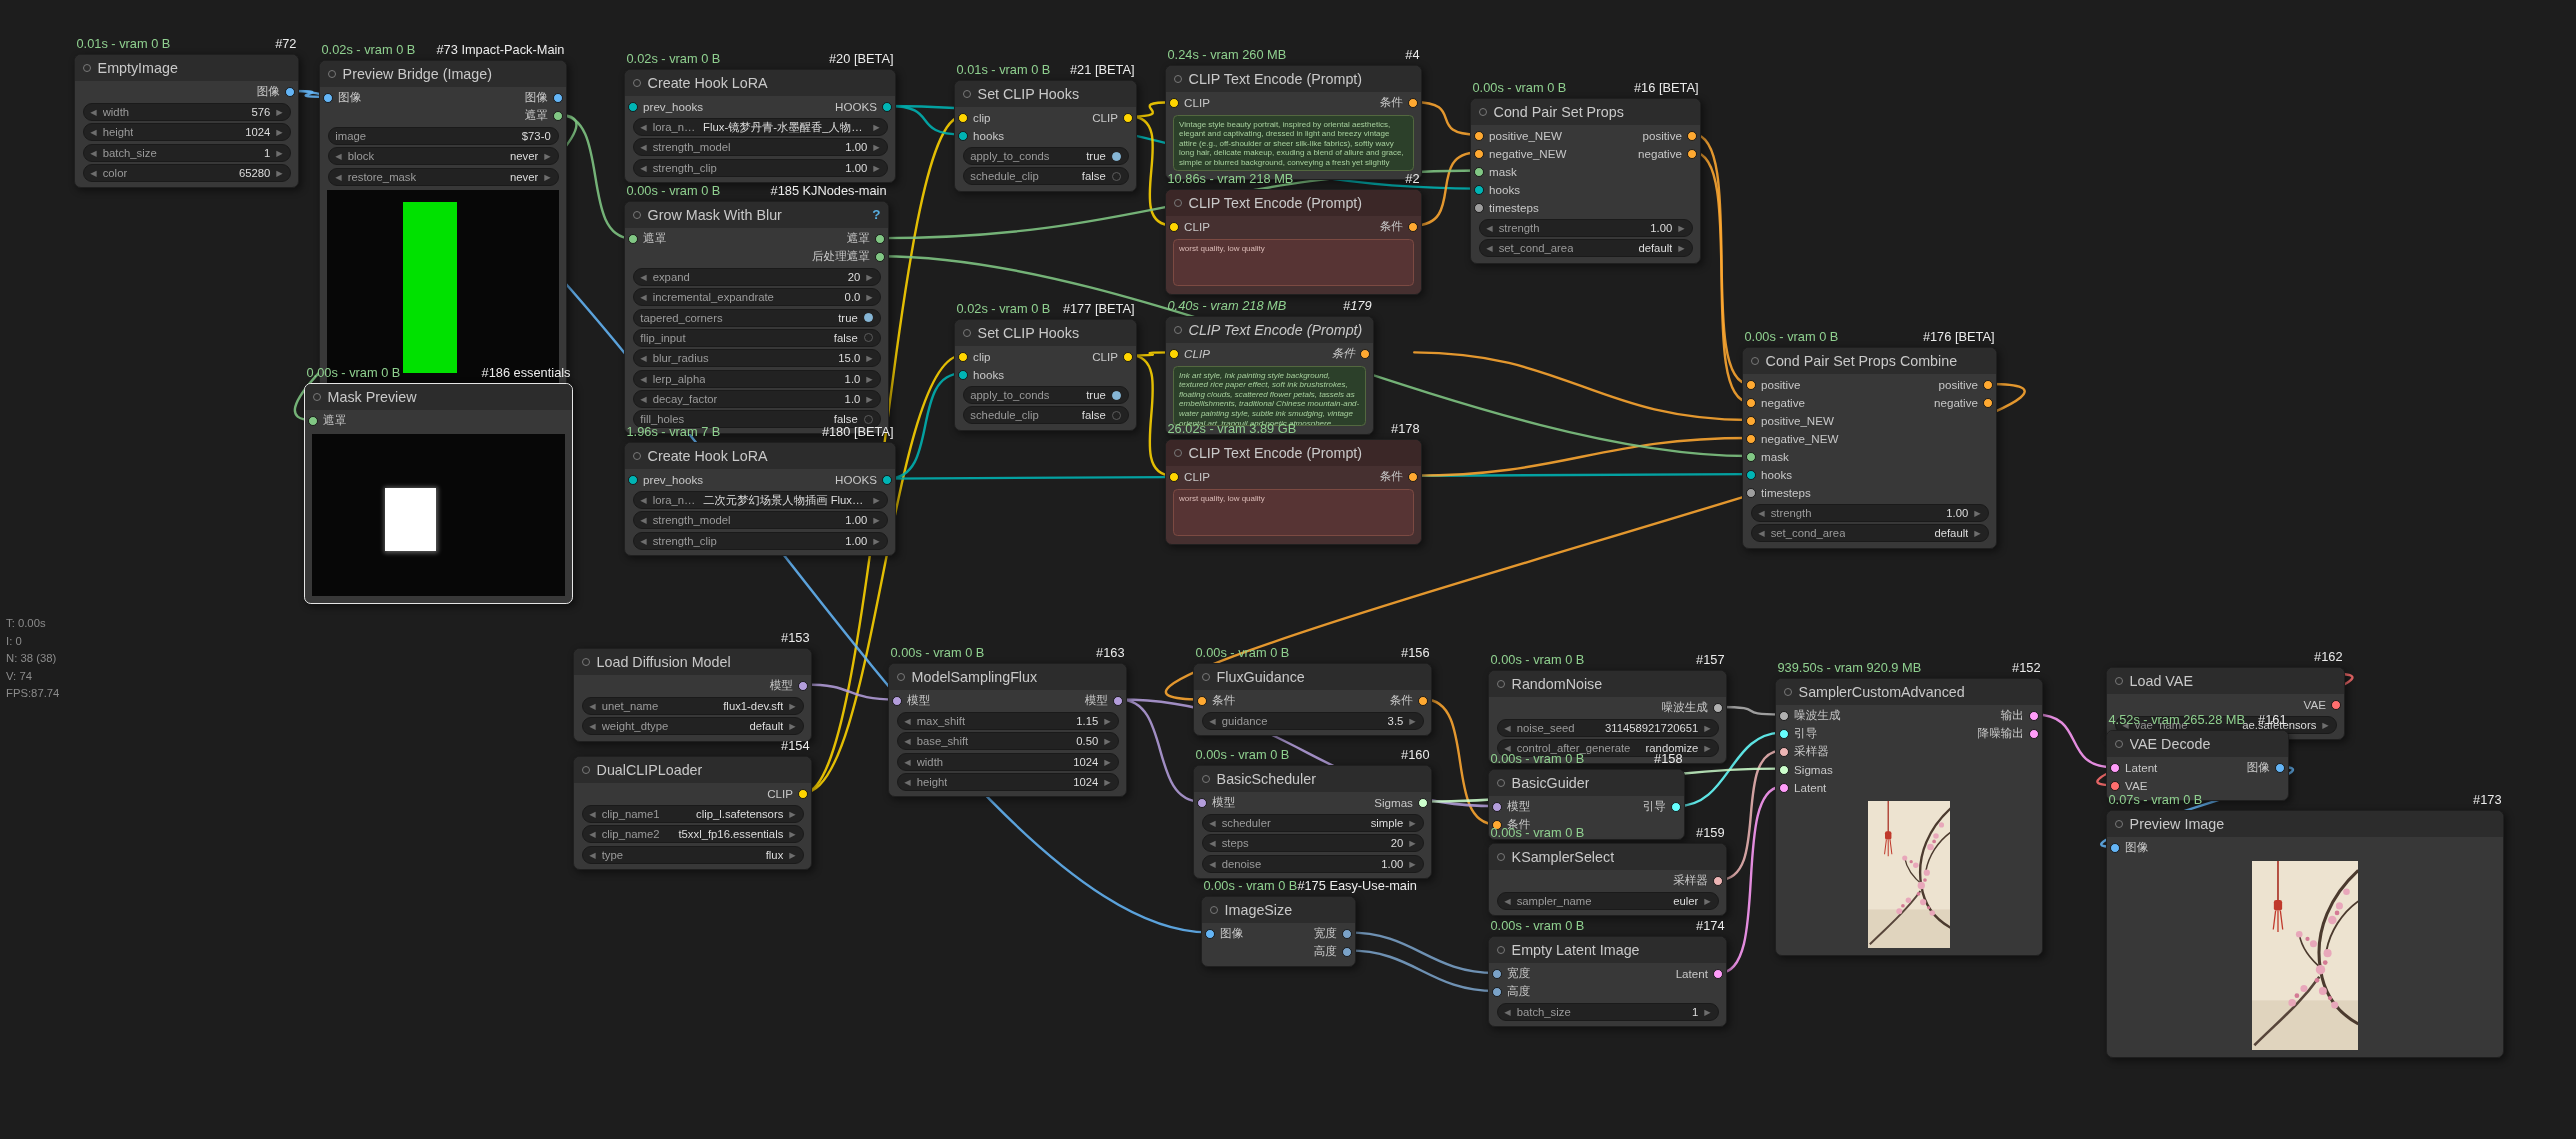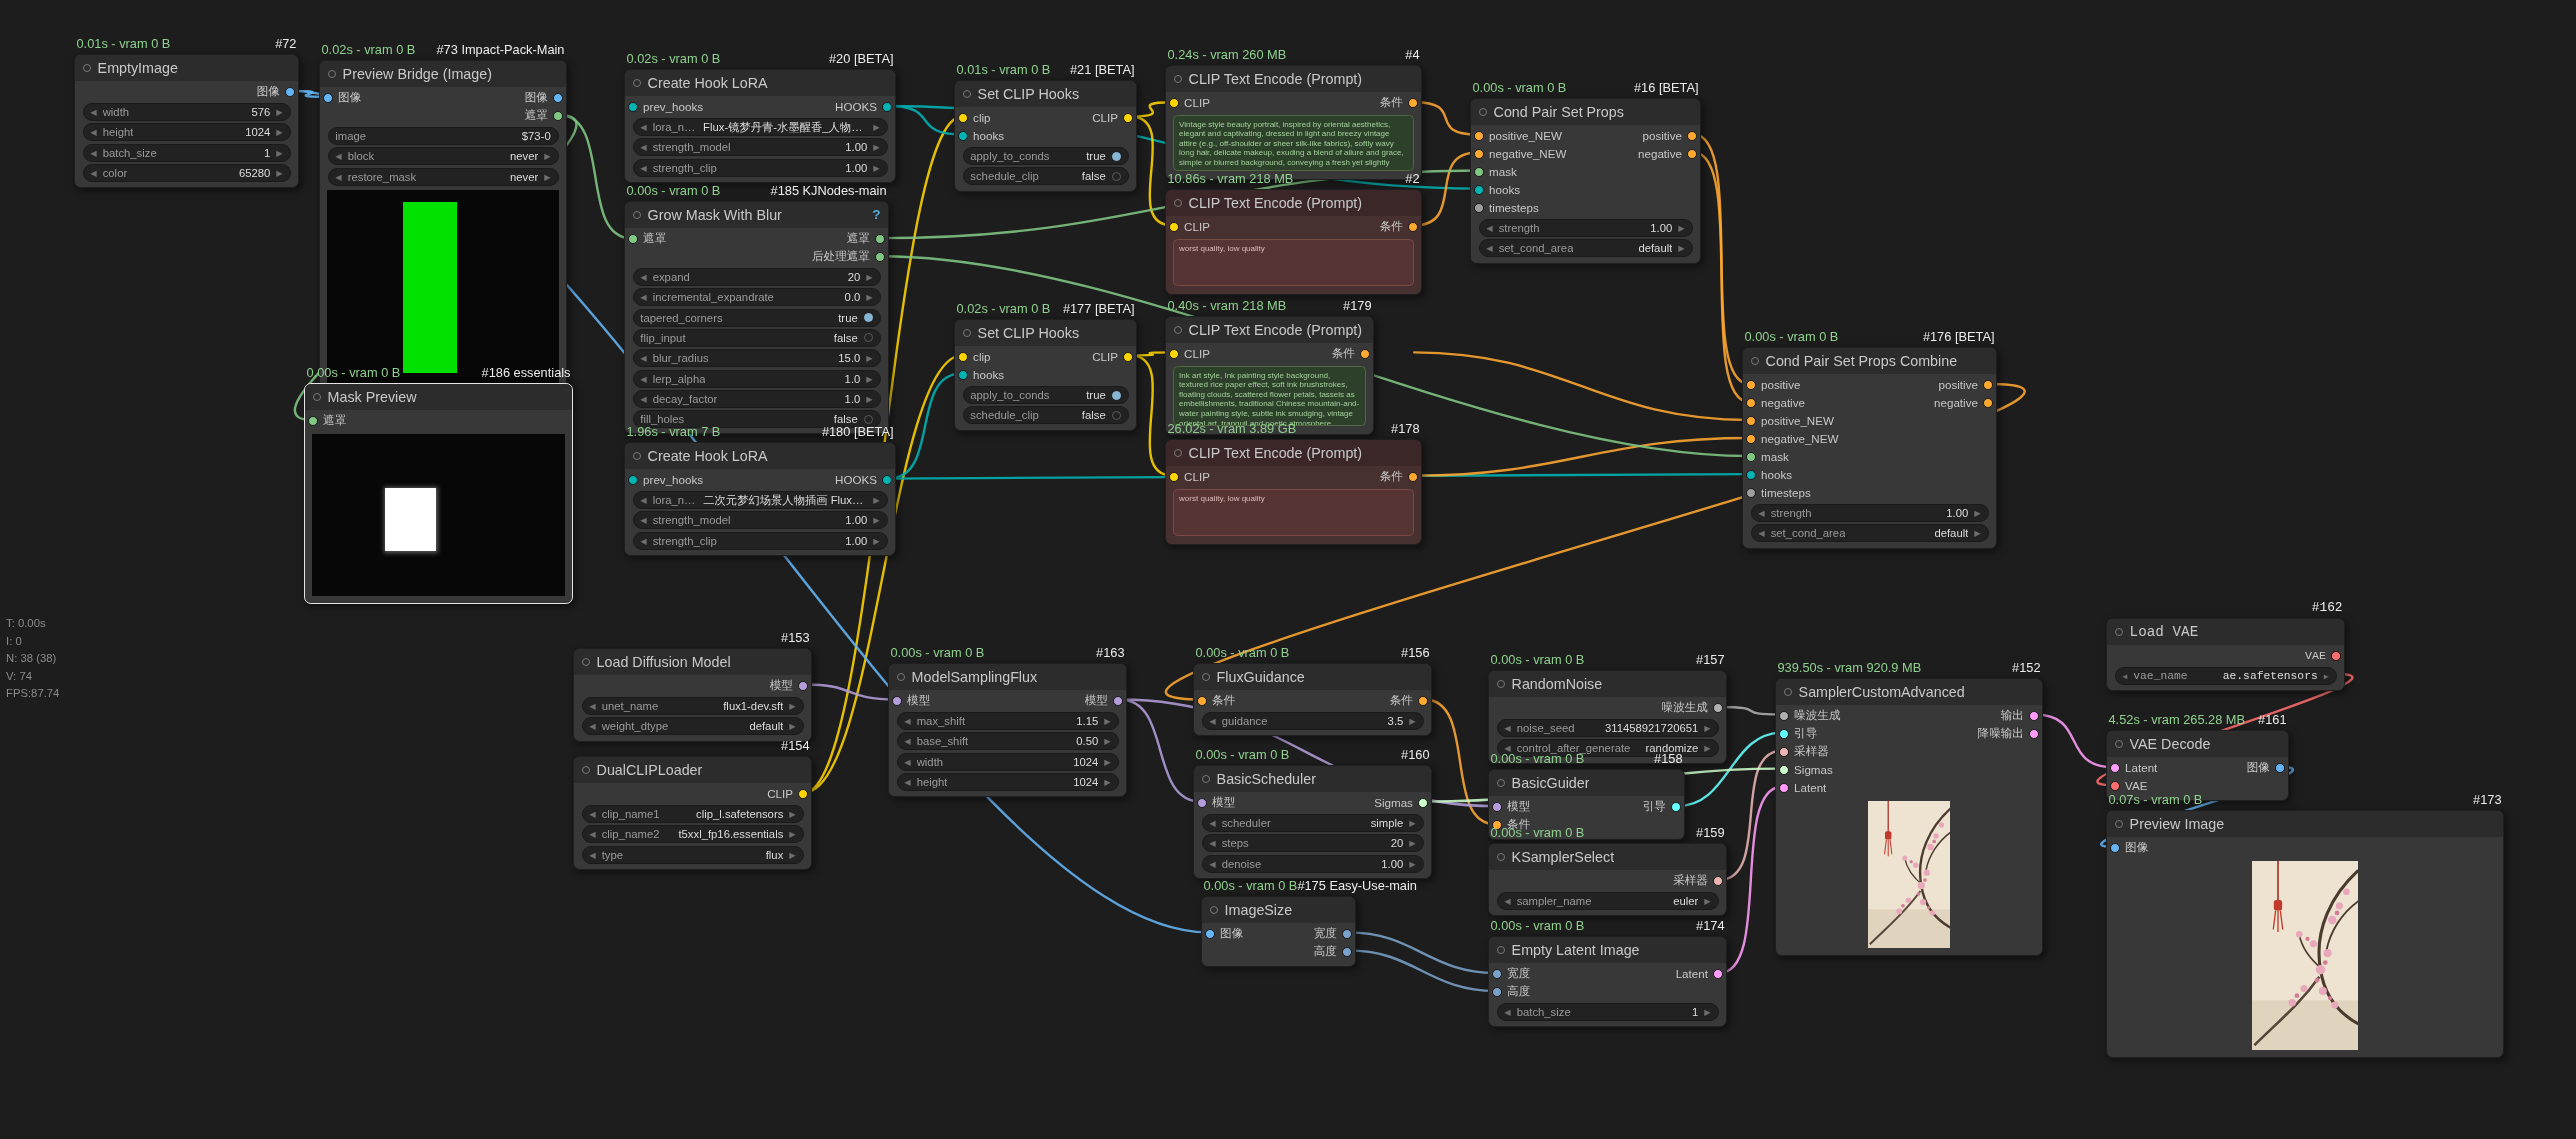"0.40s - vram 218 MB" div.node { font-style: none -> italic }
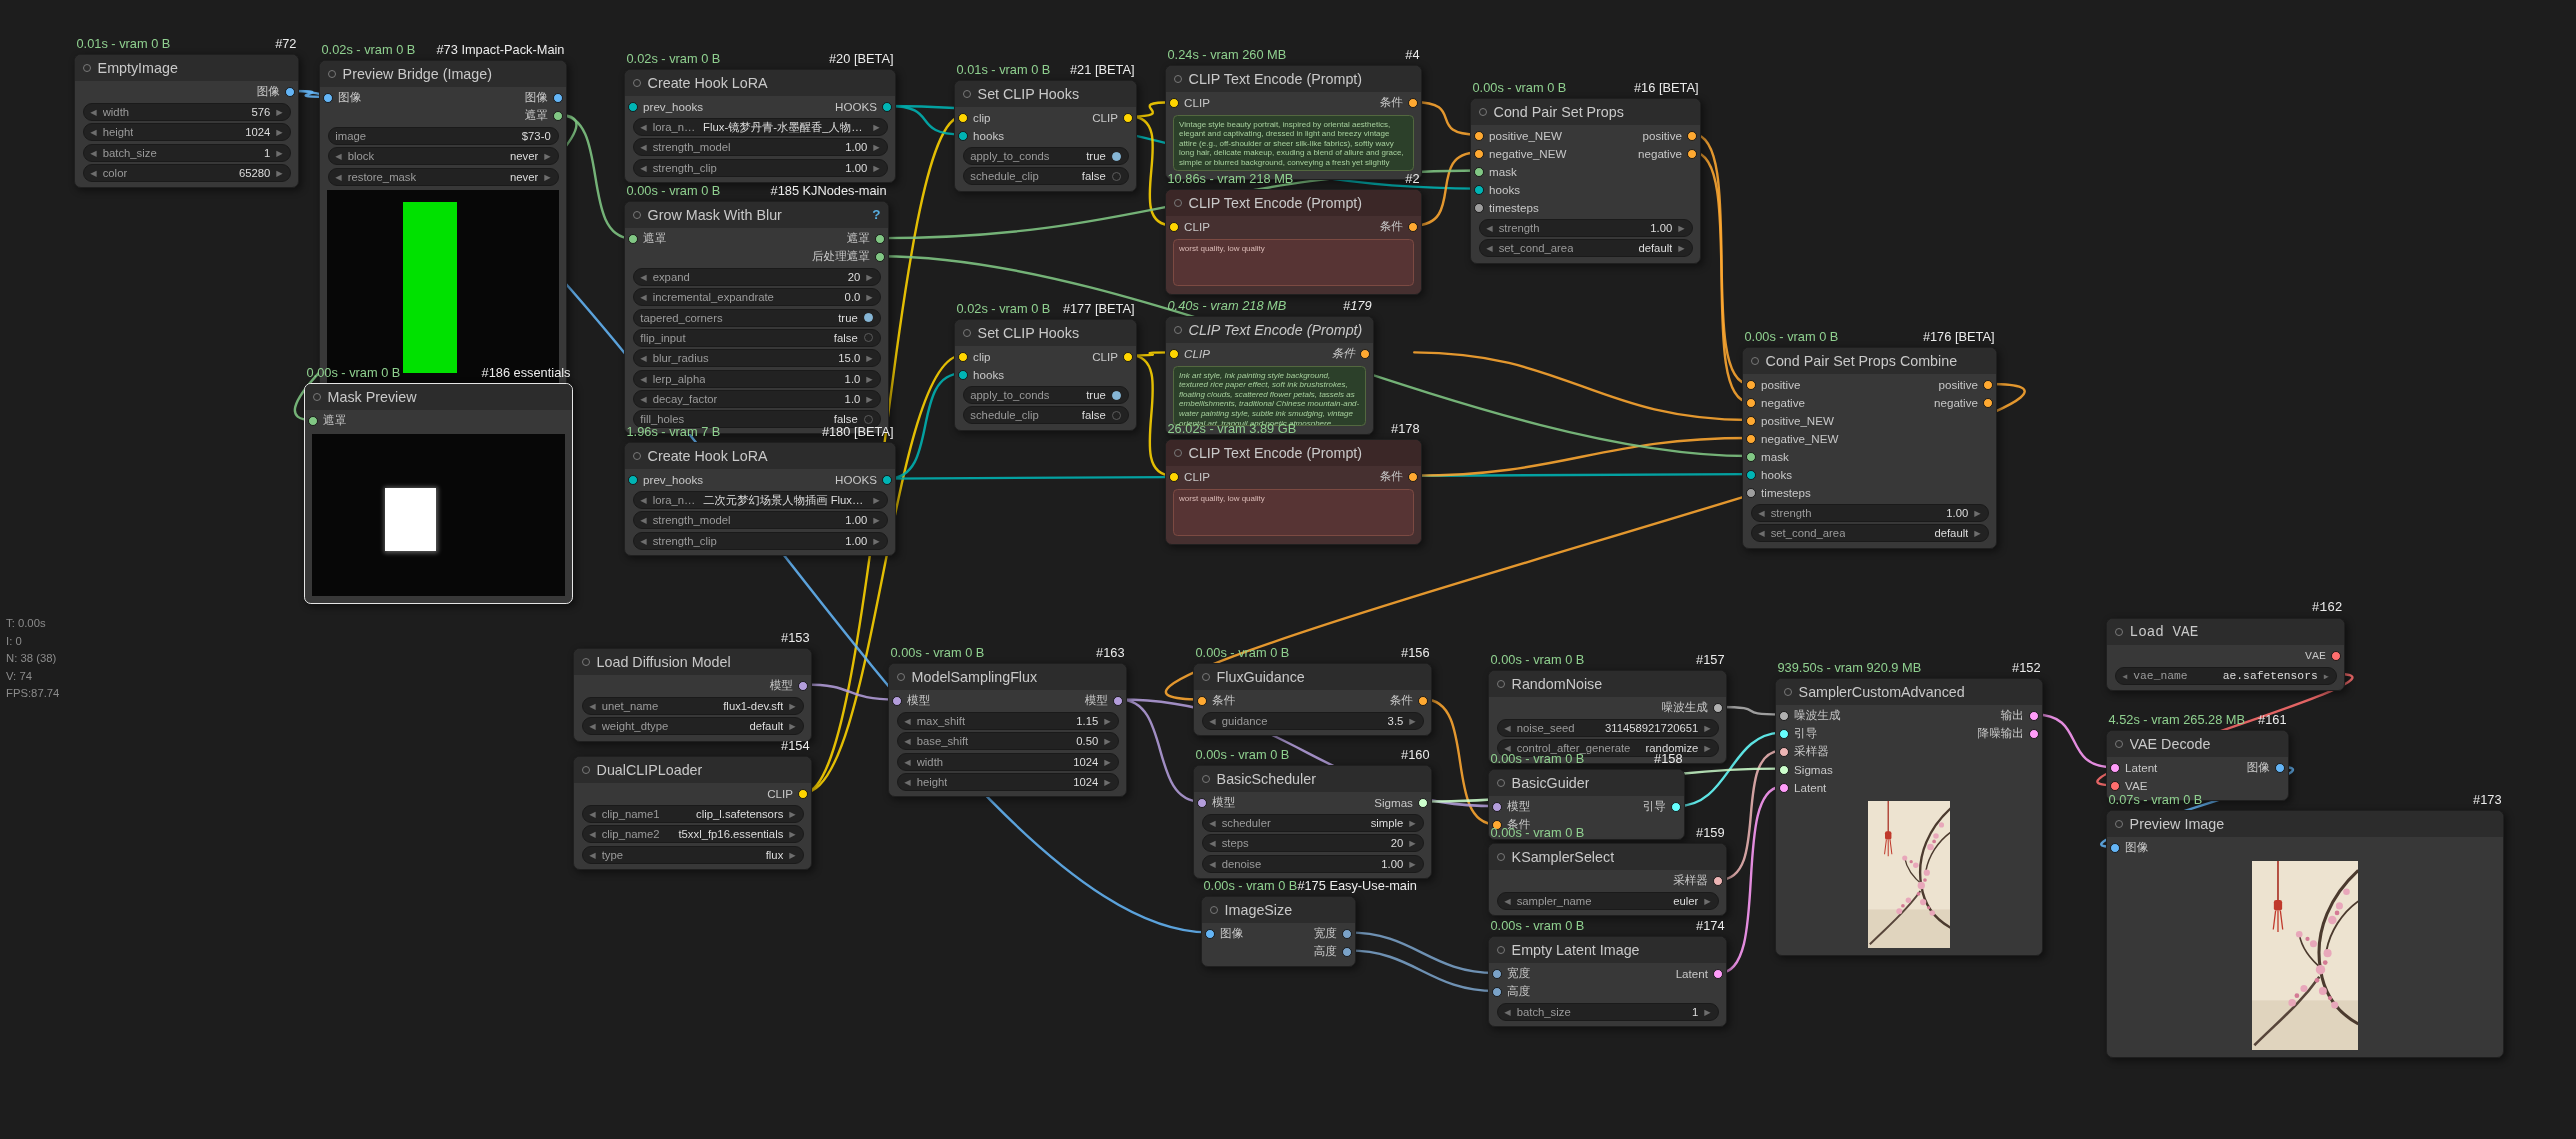"#162" div.node { font-family: Liberation Mono, monospace -> none; top: 618px -> 667px }
